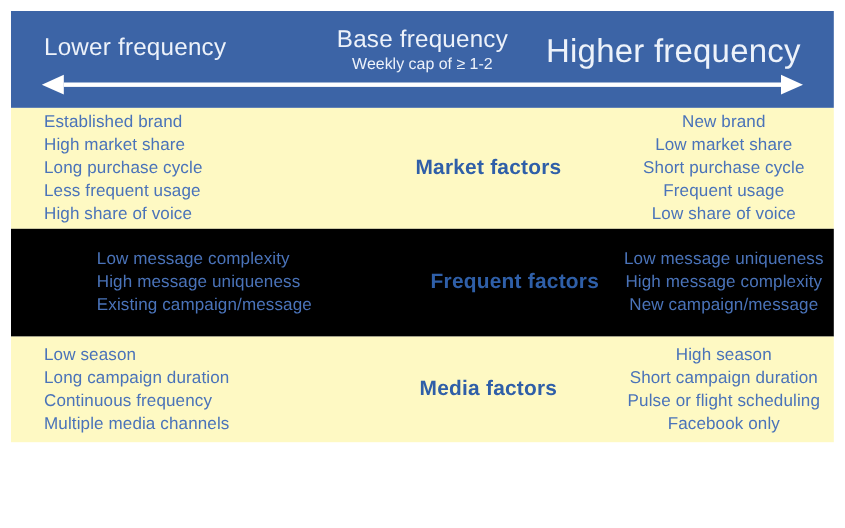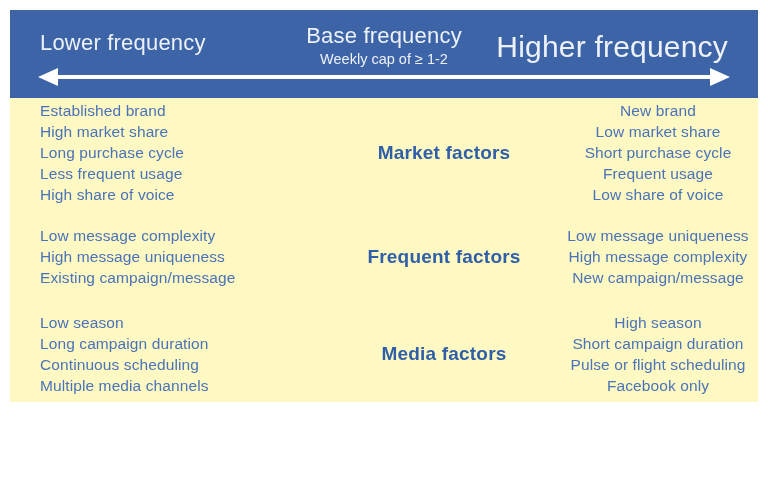"Low message complexity" .frow.shade-light { background: #fef9c3 -> #000000; padding-left: none -> 48px }
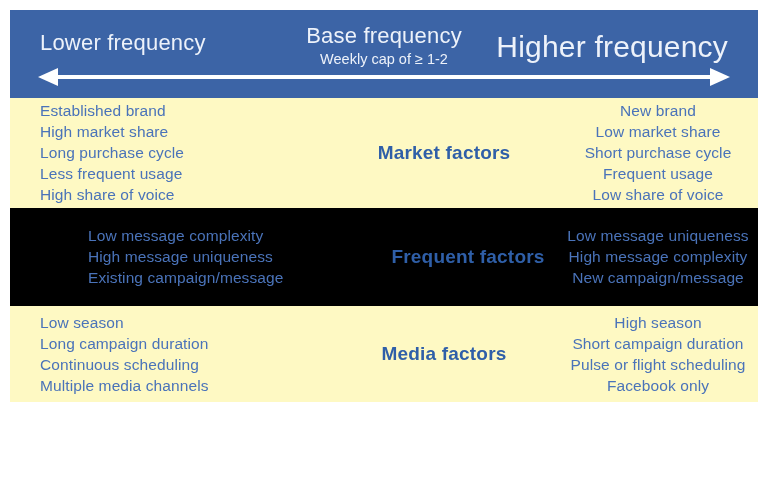"Continuous scheduling" li { text: scheduling -> frequency }
